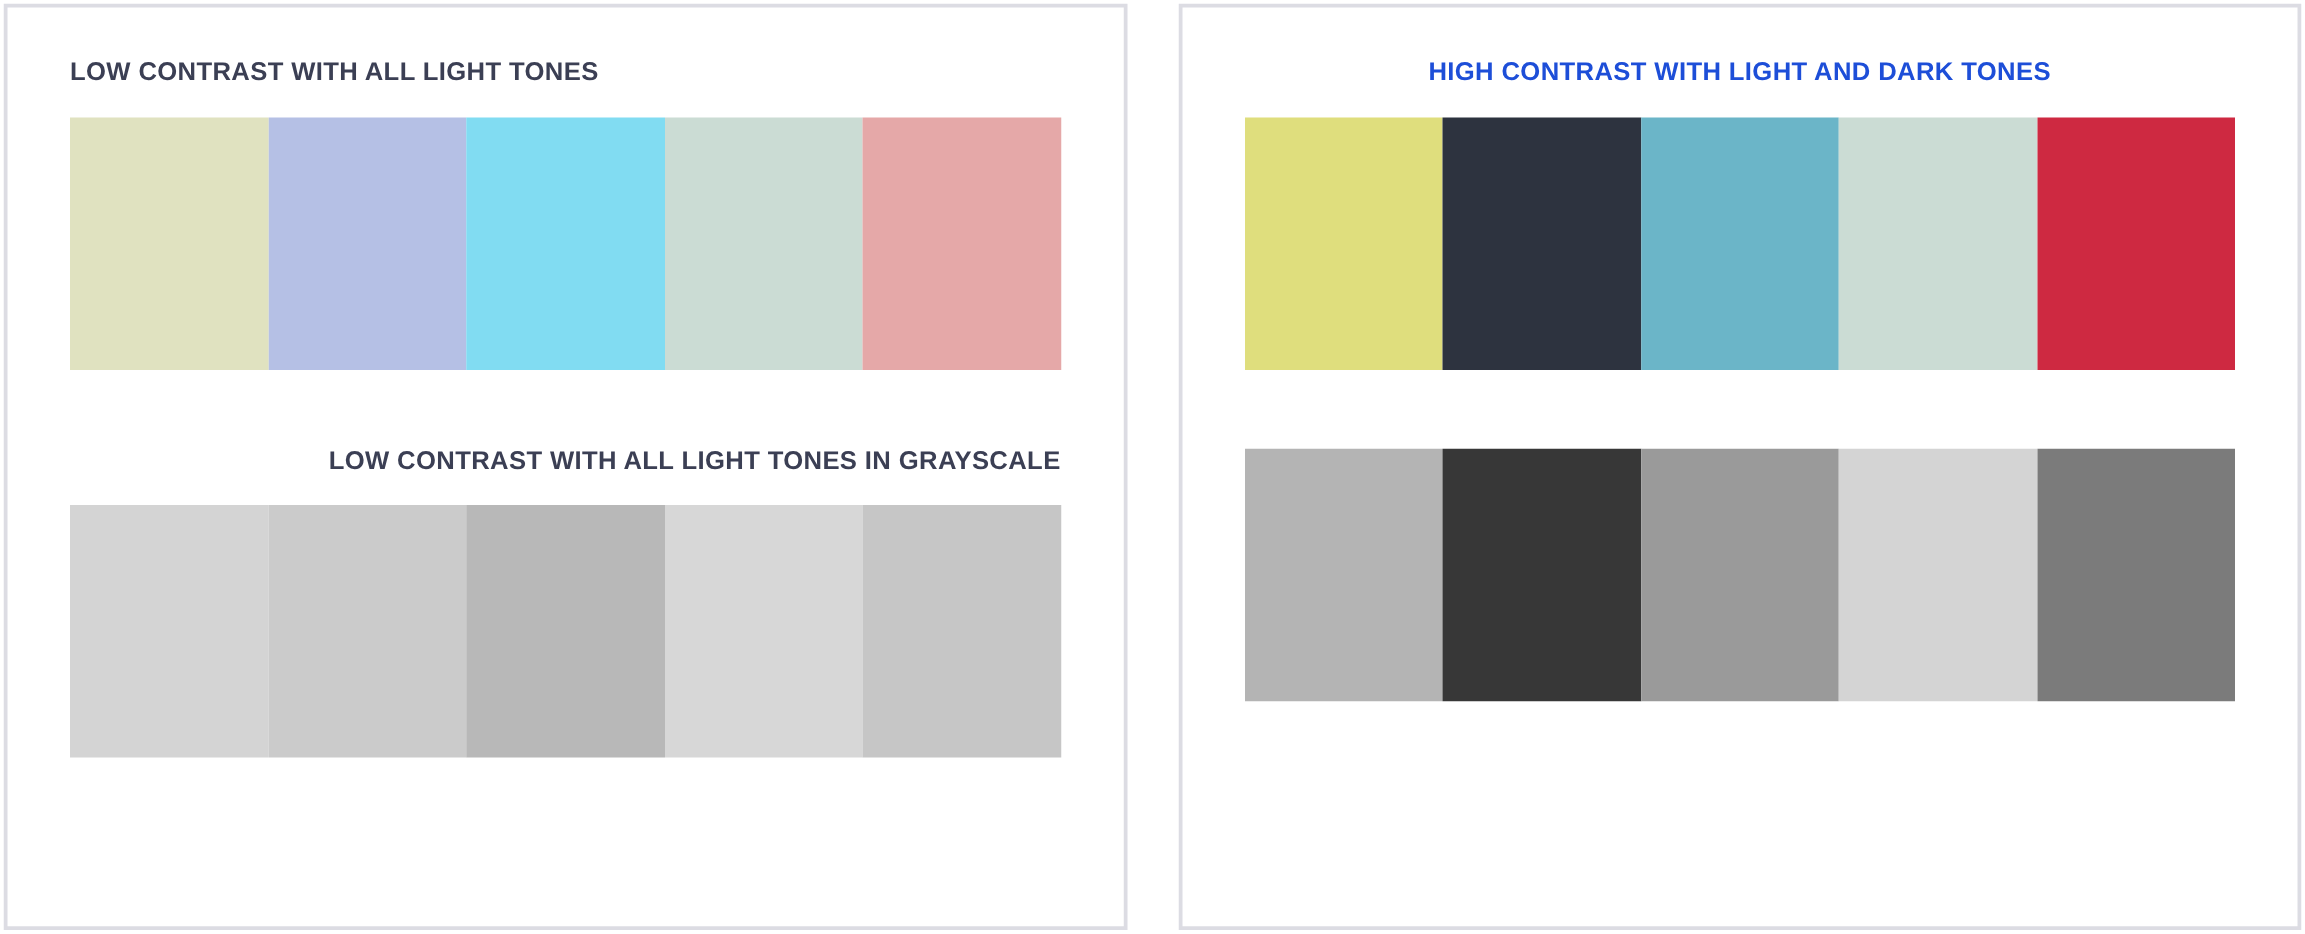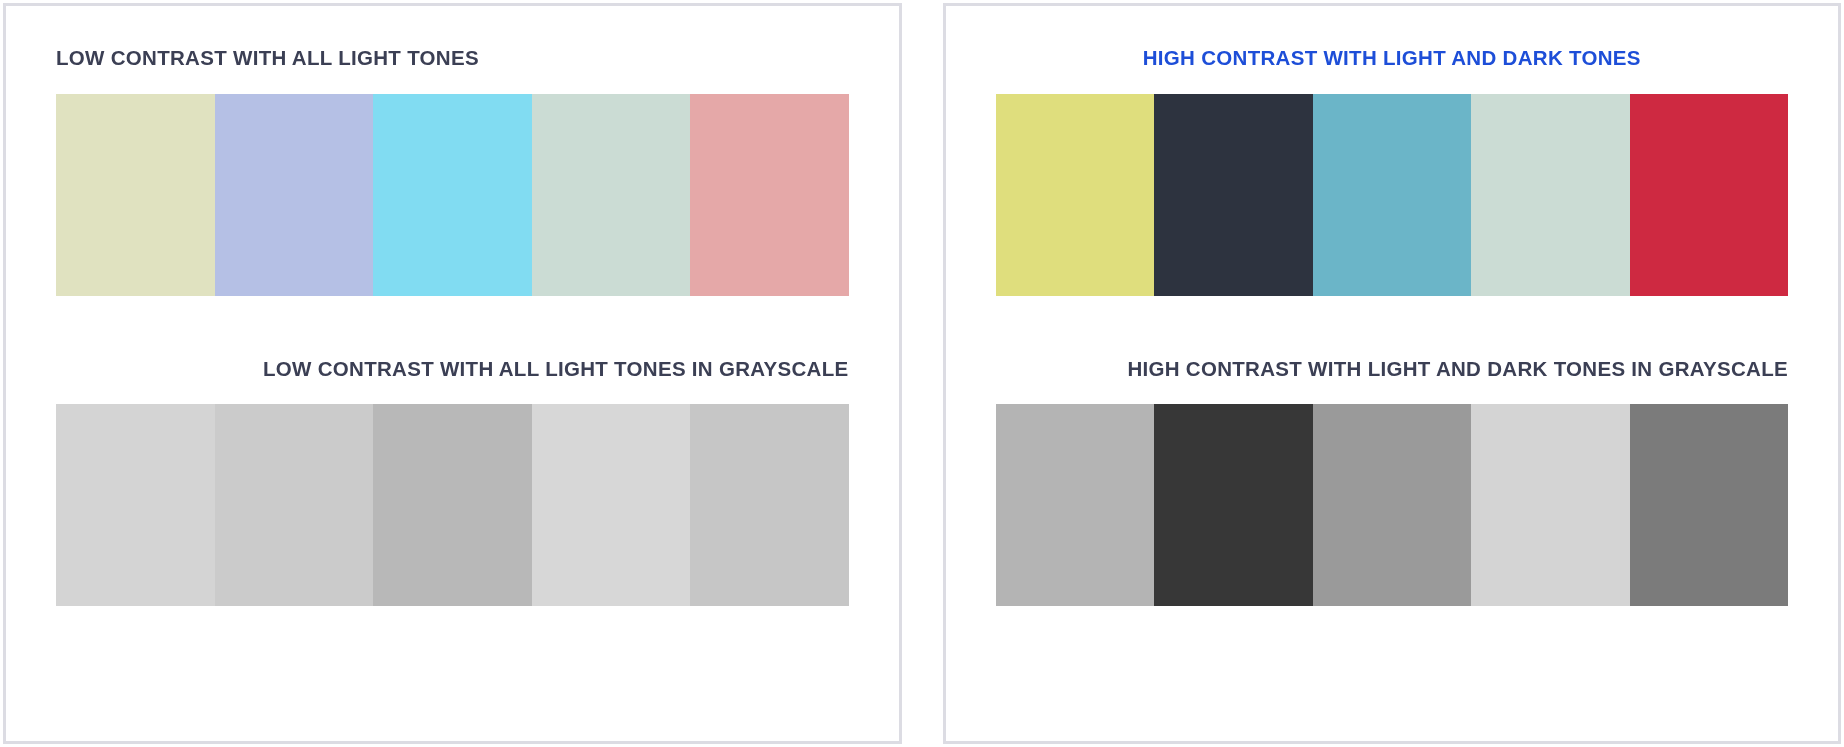"HIGH CONTRAST WITH LIGHT AND DARK TONES IN" h2.section-title { html: <h2>HIGH CONTRAST WITH LIGHT AND DARK TONES IN GRAYSCALE</h2> -> none }
